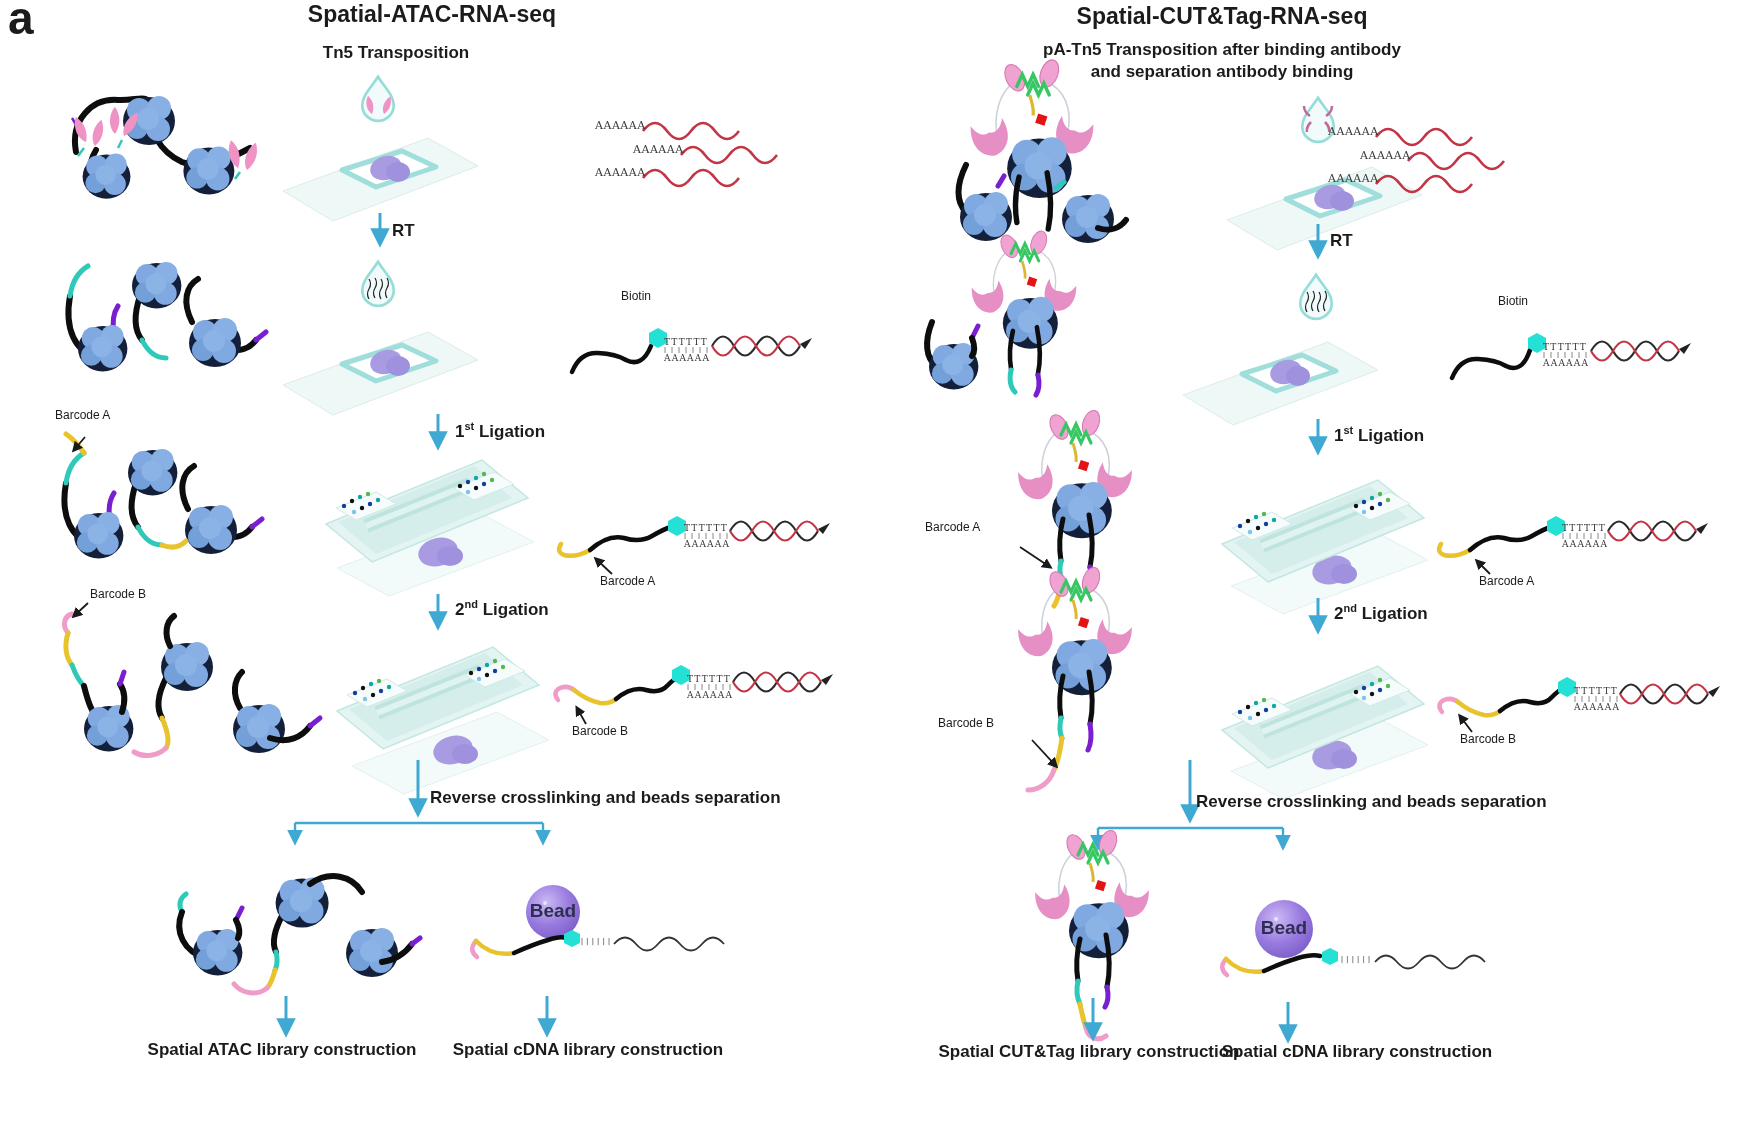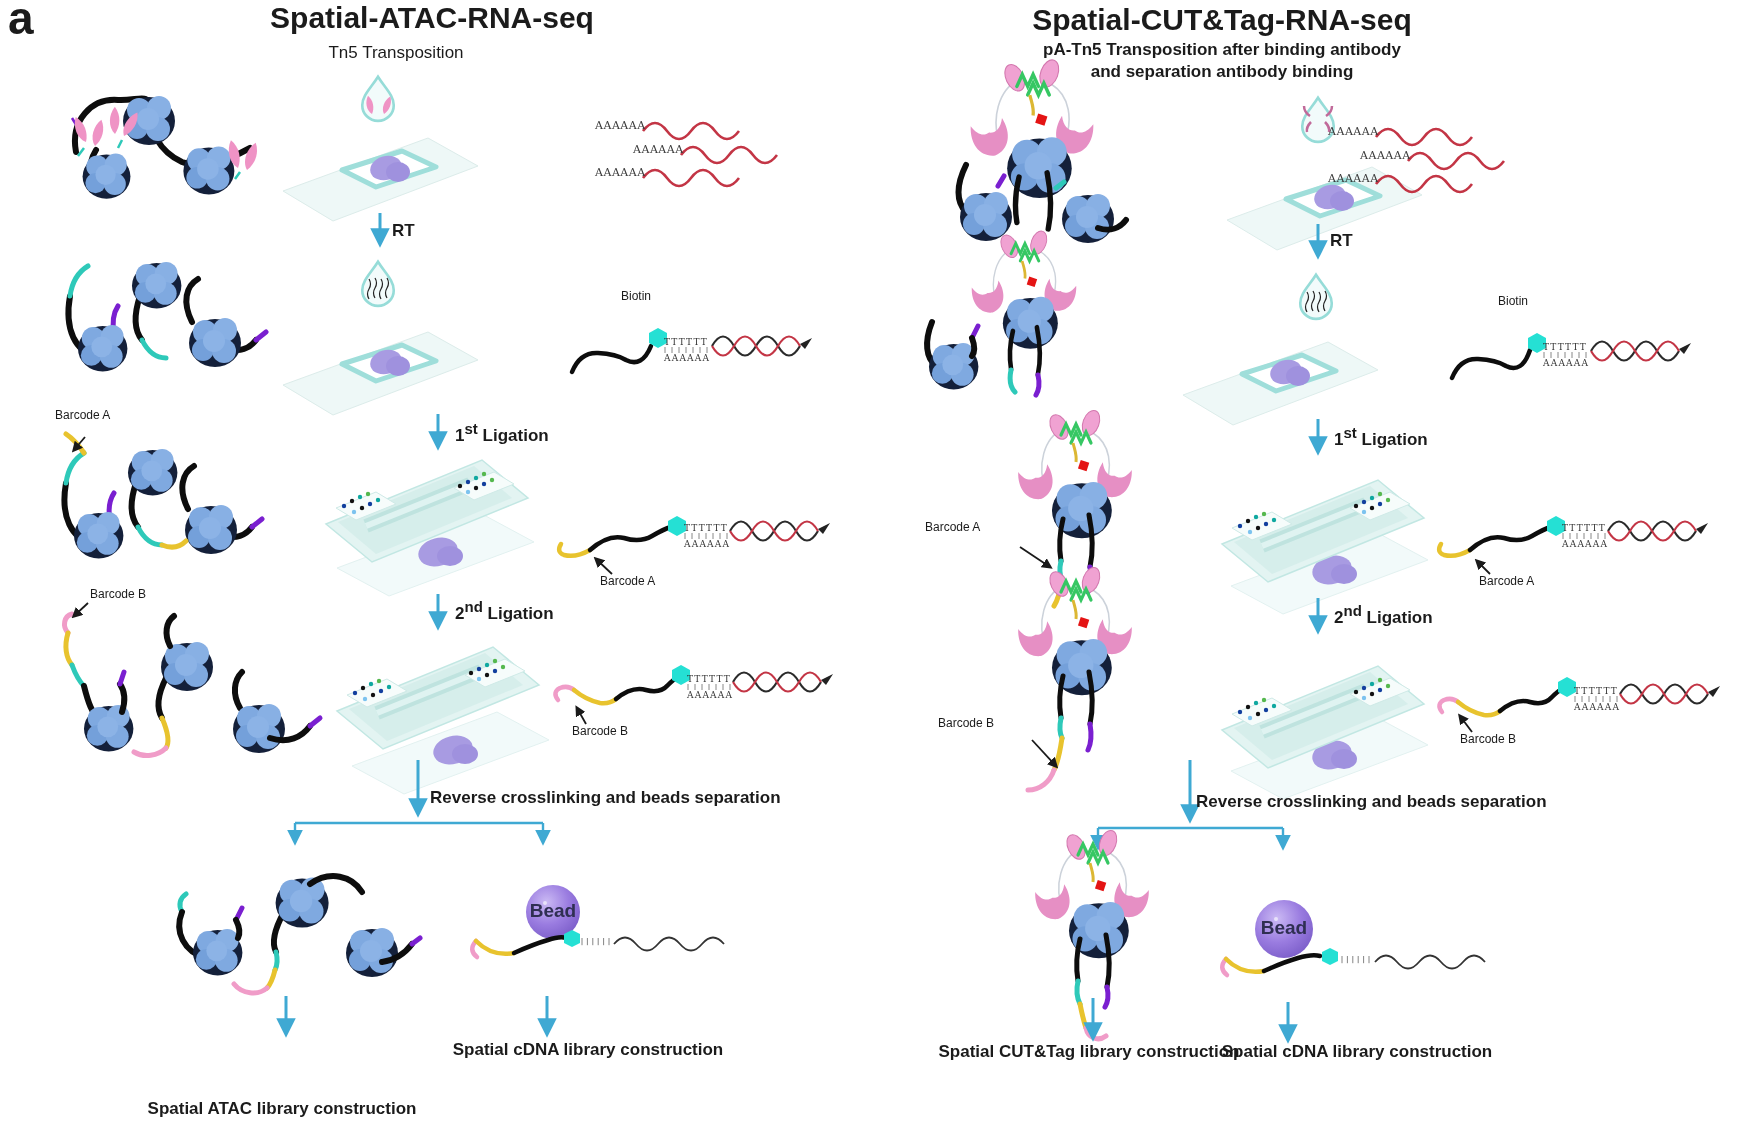"Spatial-ATAC-RNA-seq" .title { font-size: 30px -> 23px }
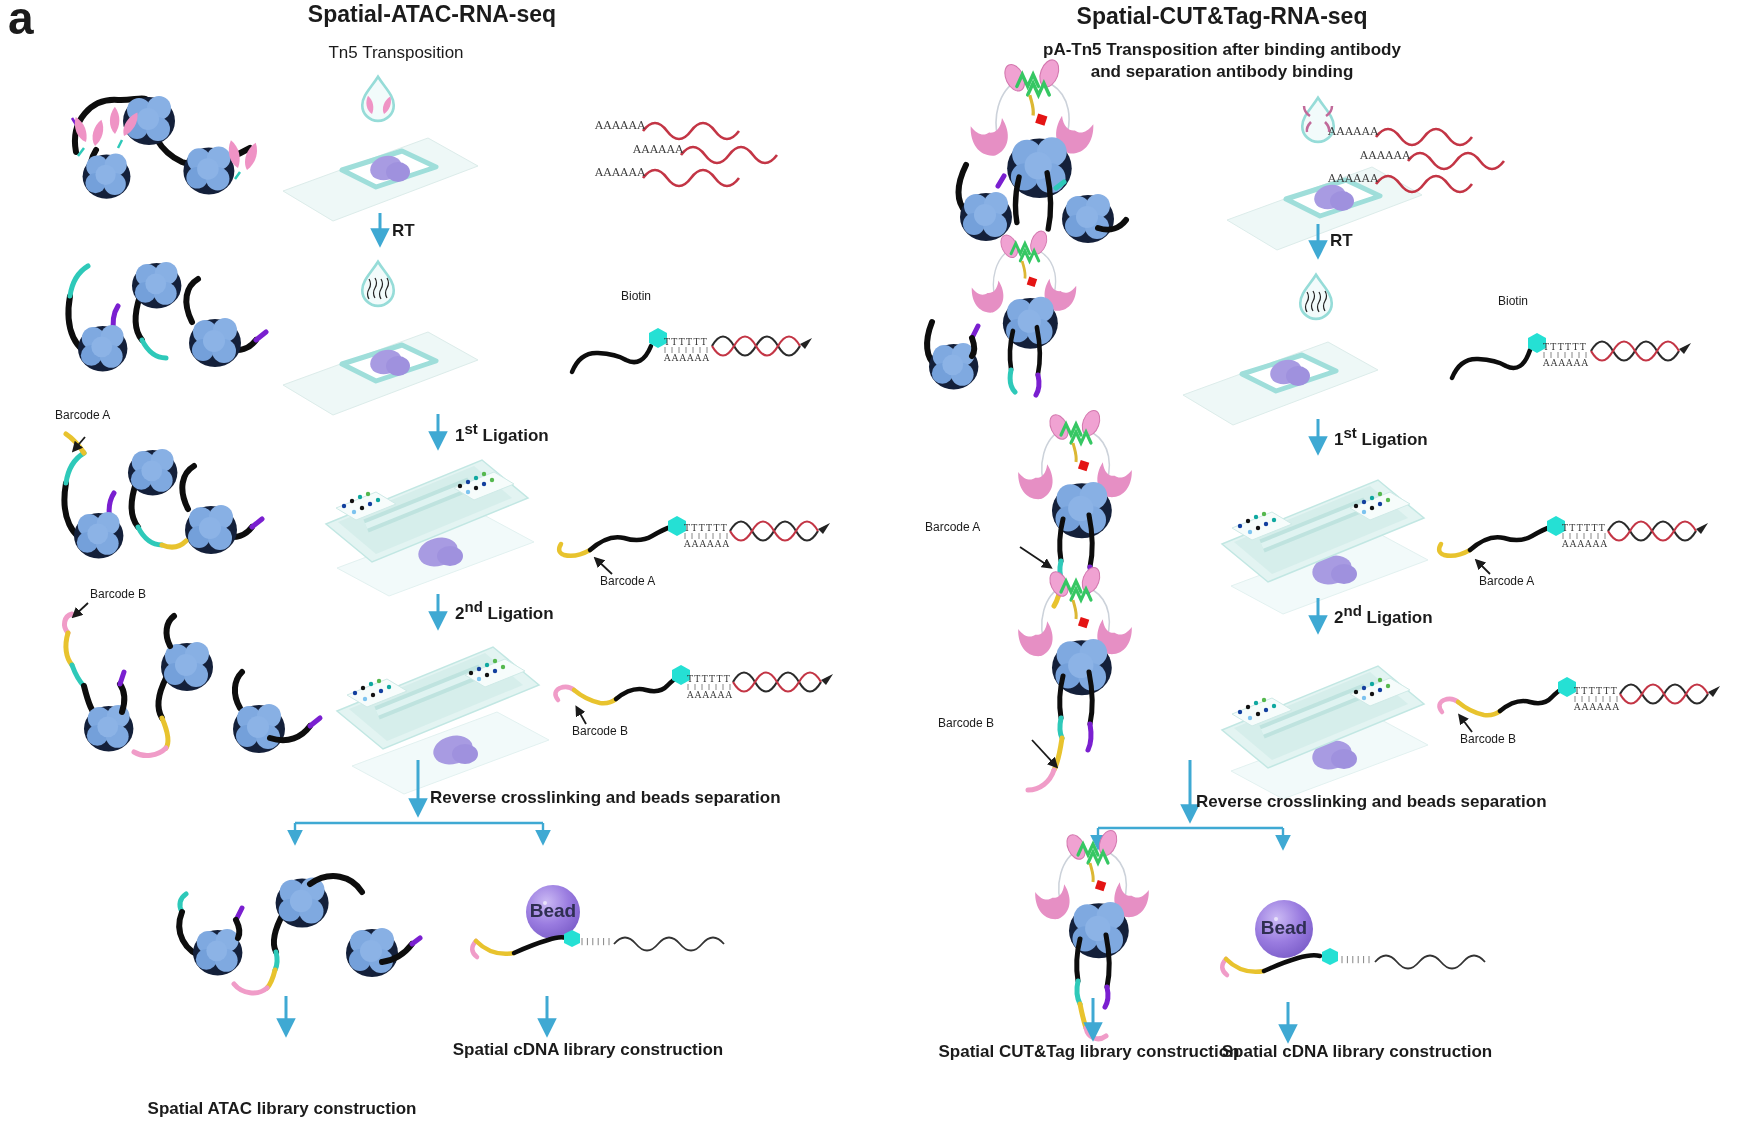"Tn5 Transposition" .stepc { font-weight: normal -> bold }
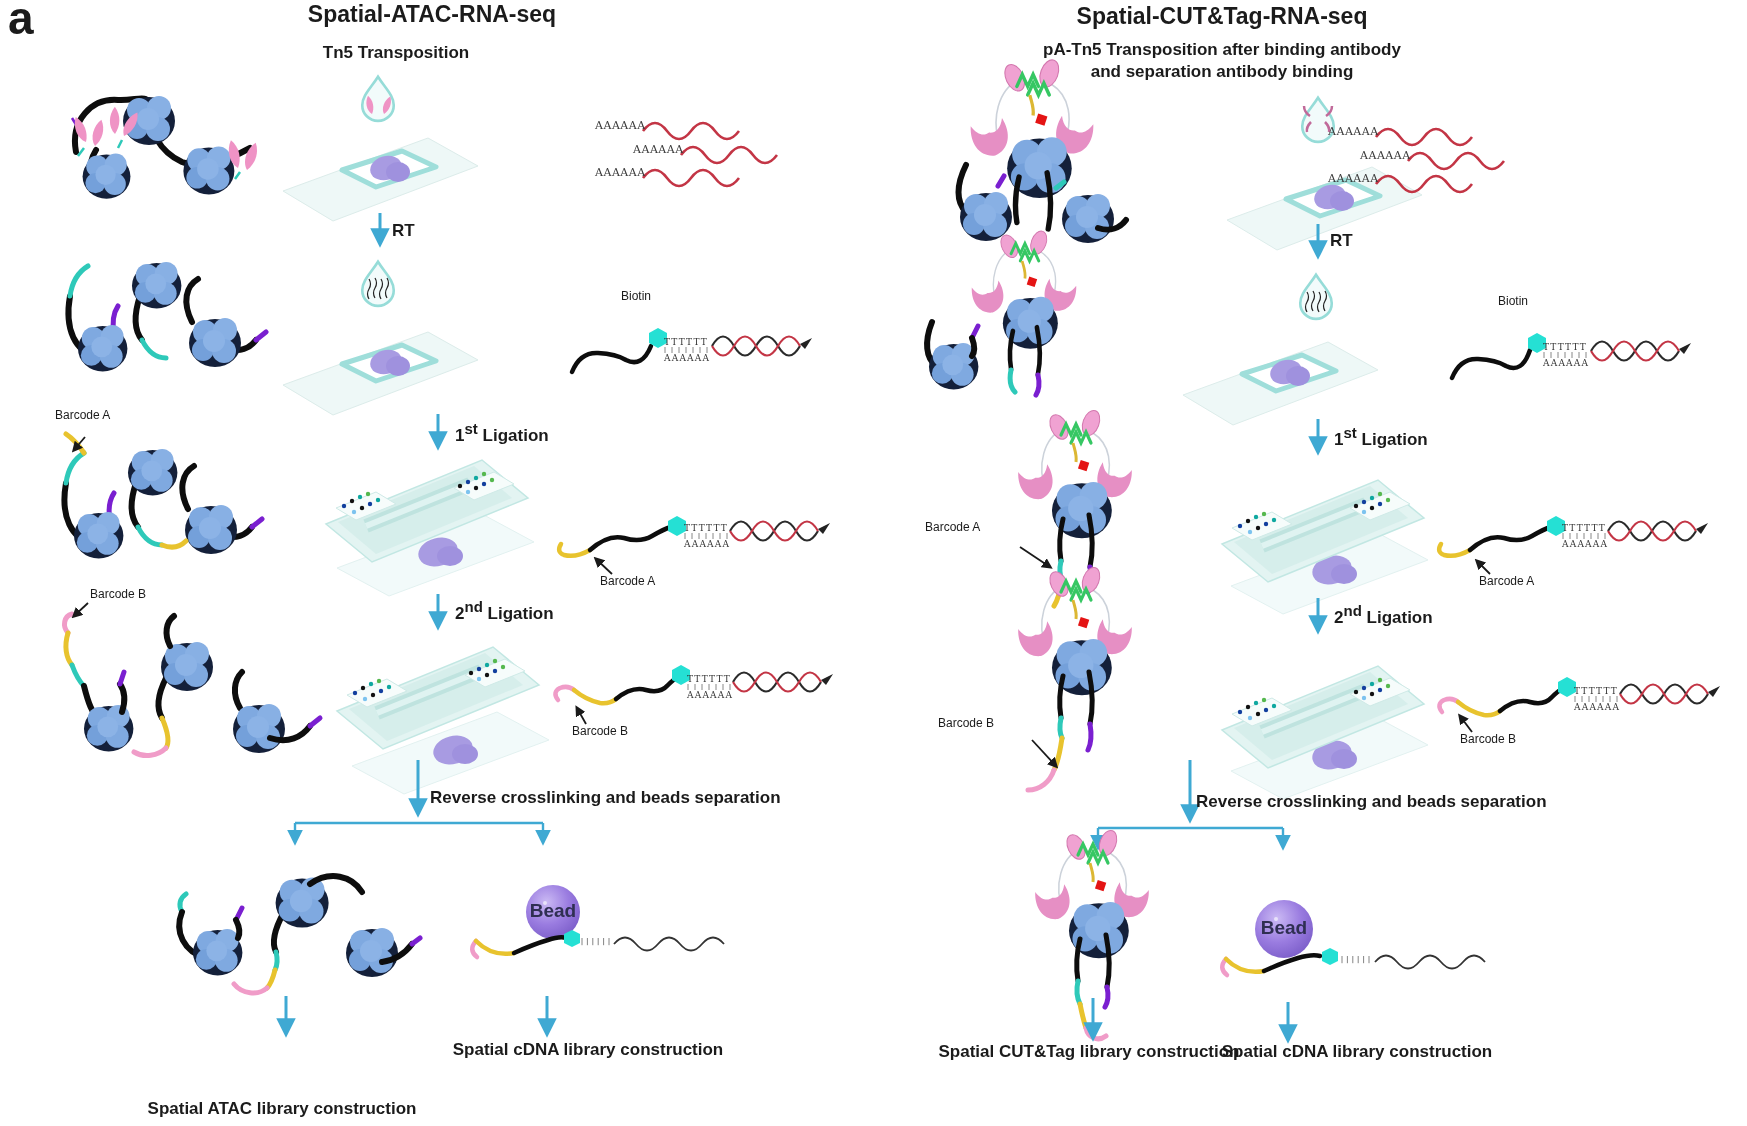"st" sup { font-size: 15px -> 11px }
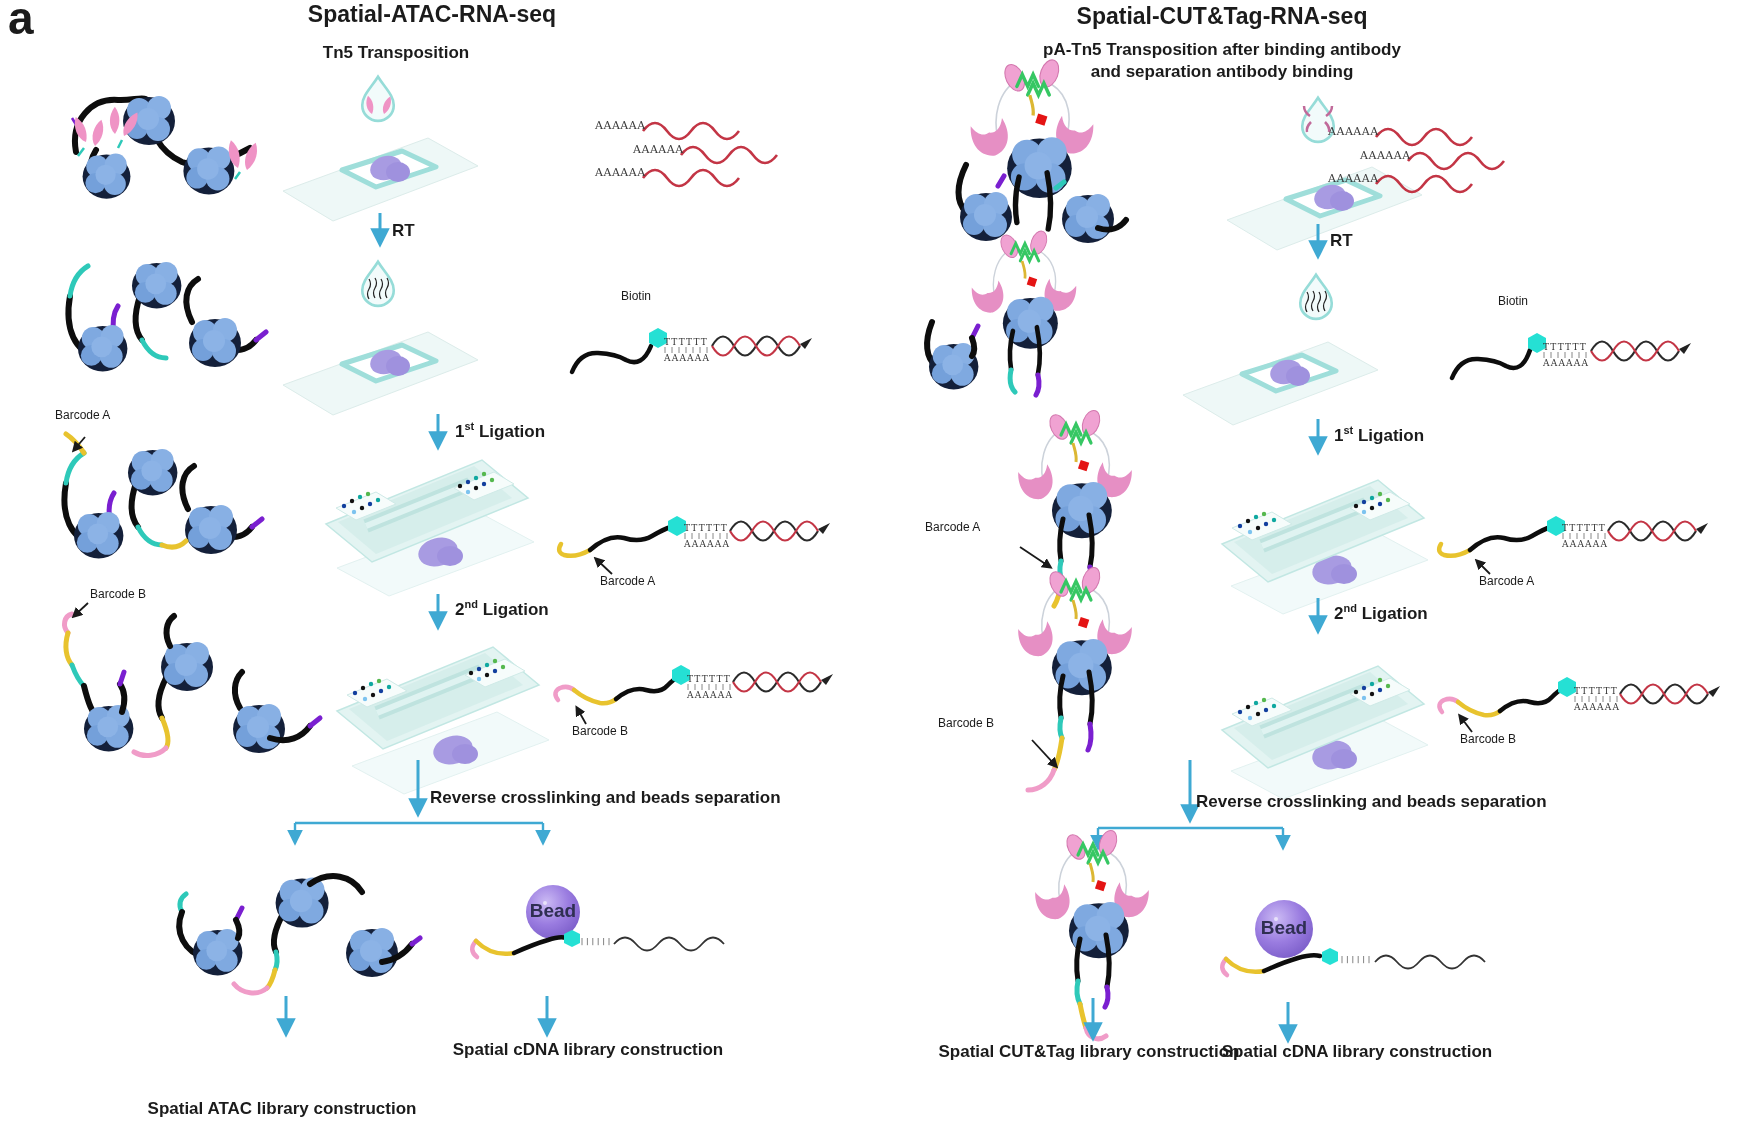"Spatial ATAC library construction" div.lbl { top: 1100px -> 1041px }
